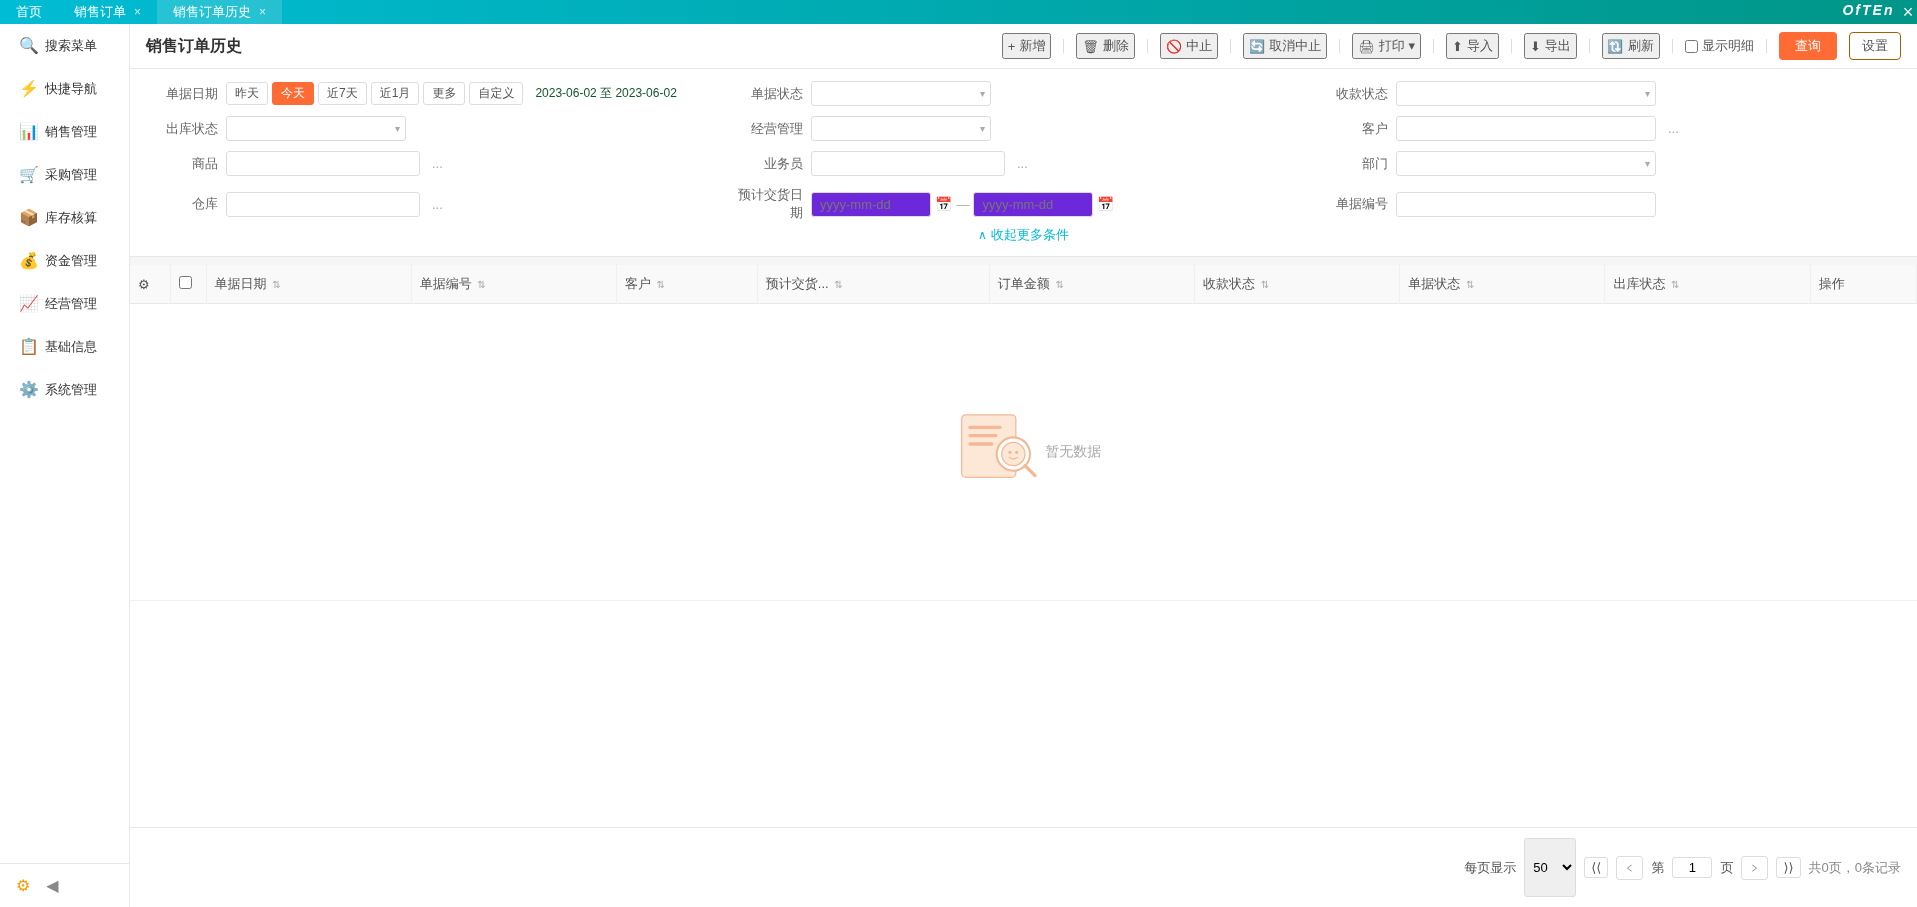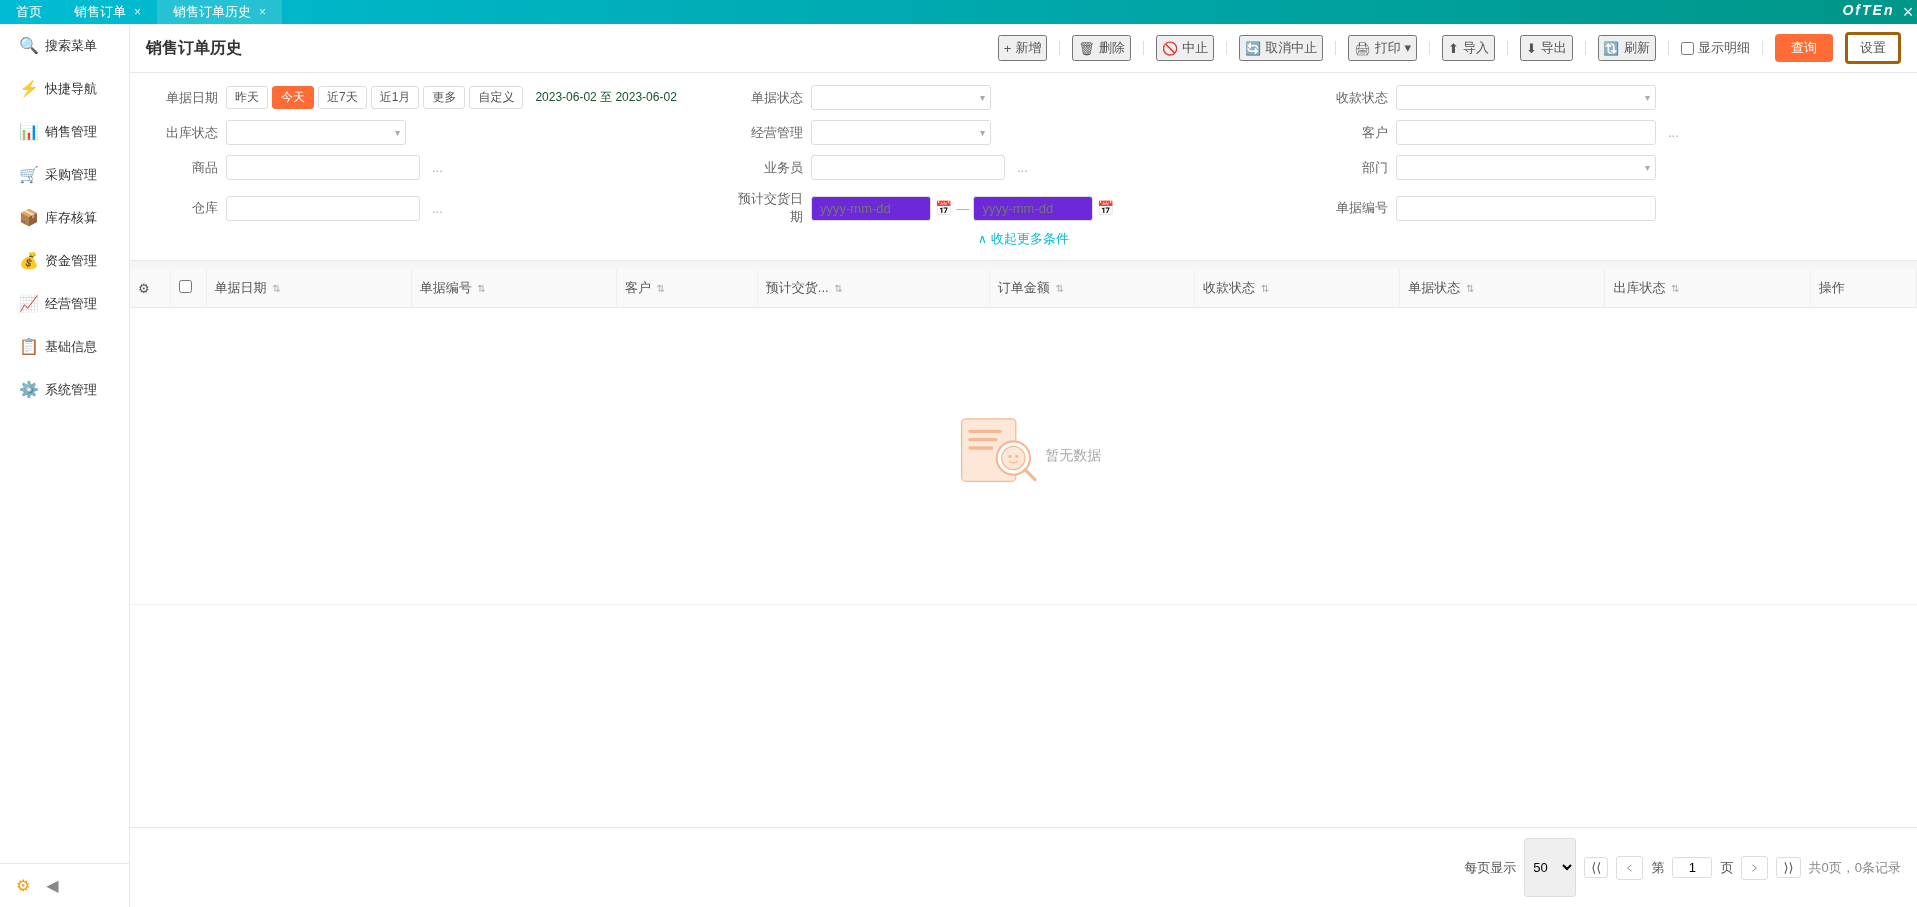"设置" .toolbar-btn-secondary { border: 3px solid #a16207 -> 1px solid #a16207 }
